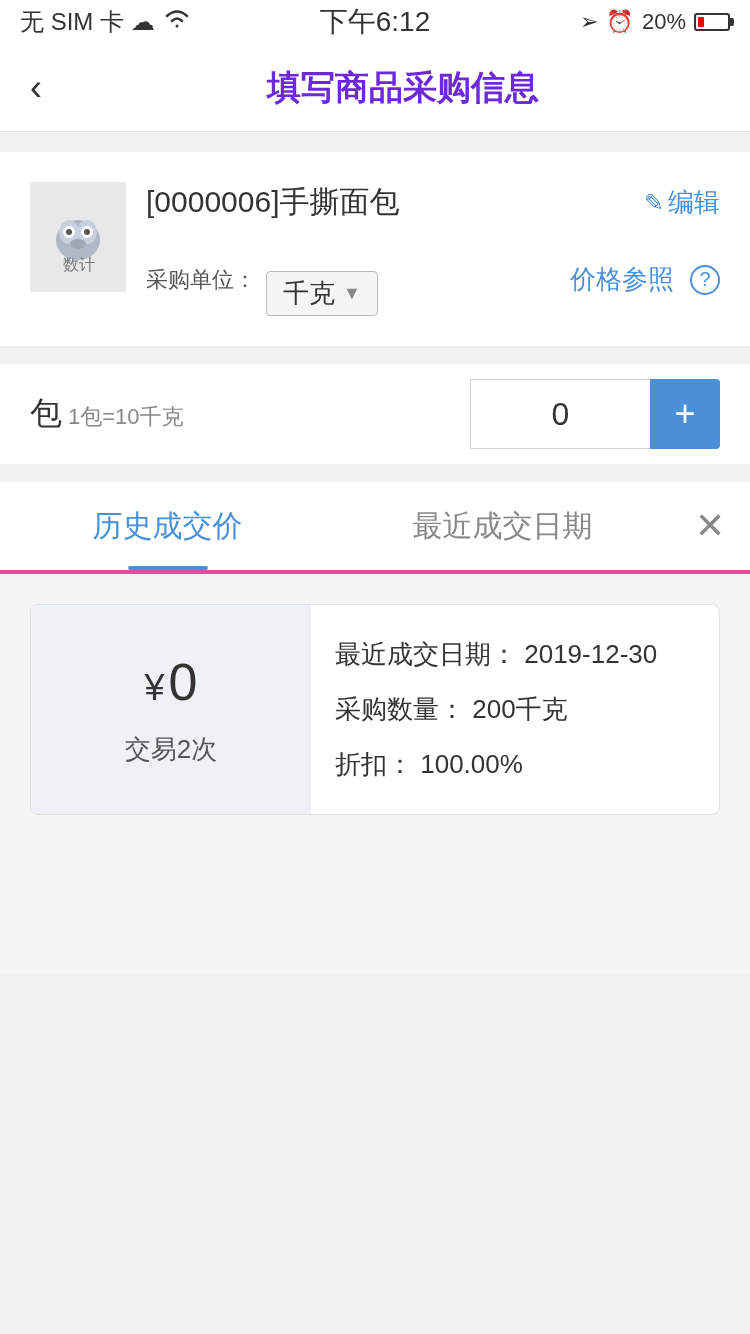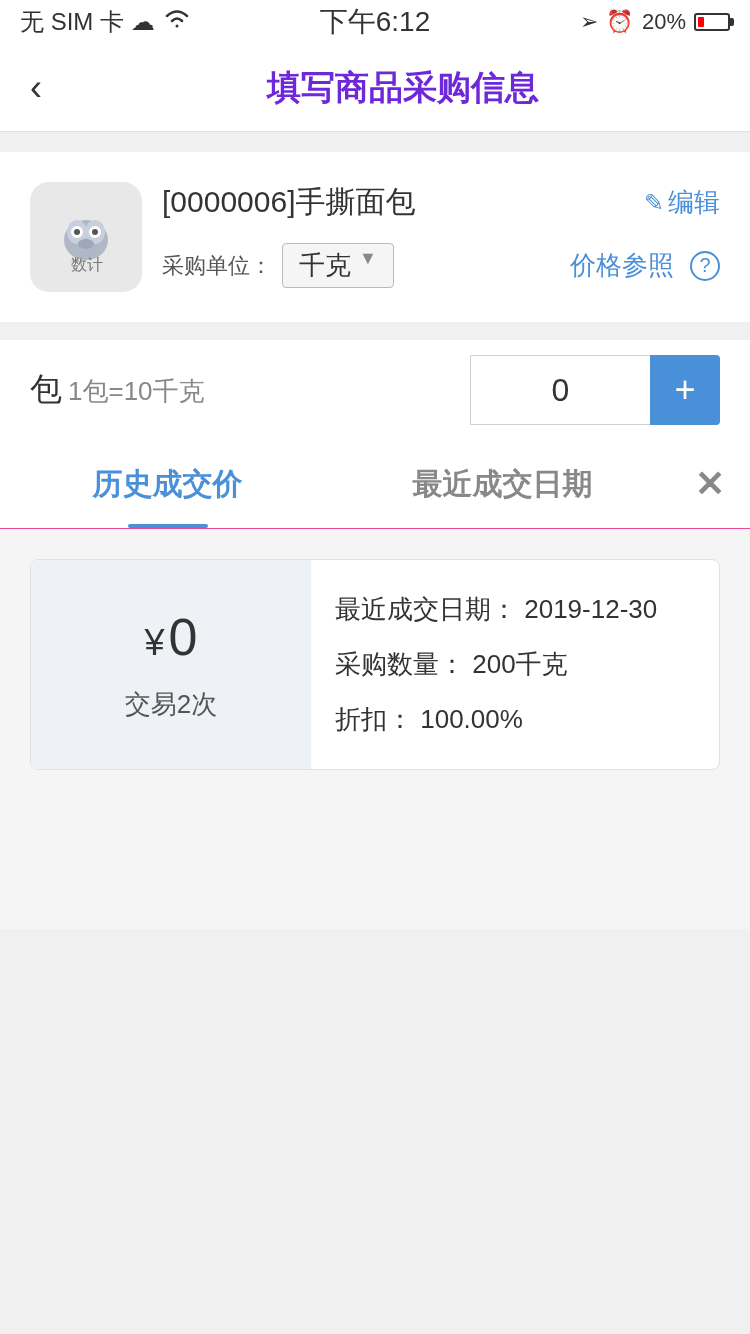"数计" .product-image { border-radius: 19px -> 2px; width: 112px -> 96px }
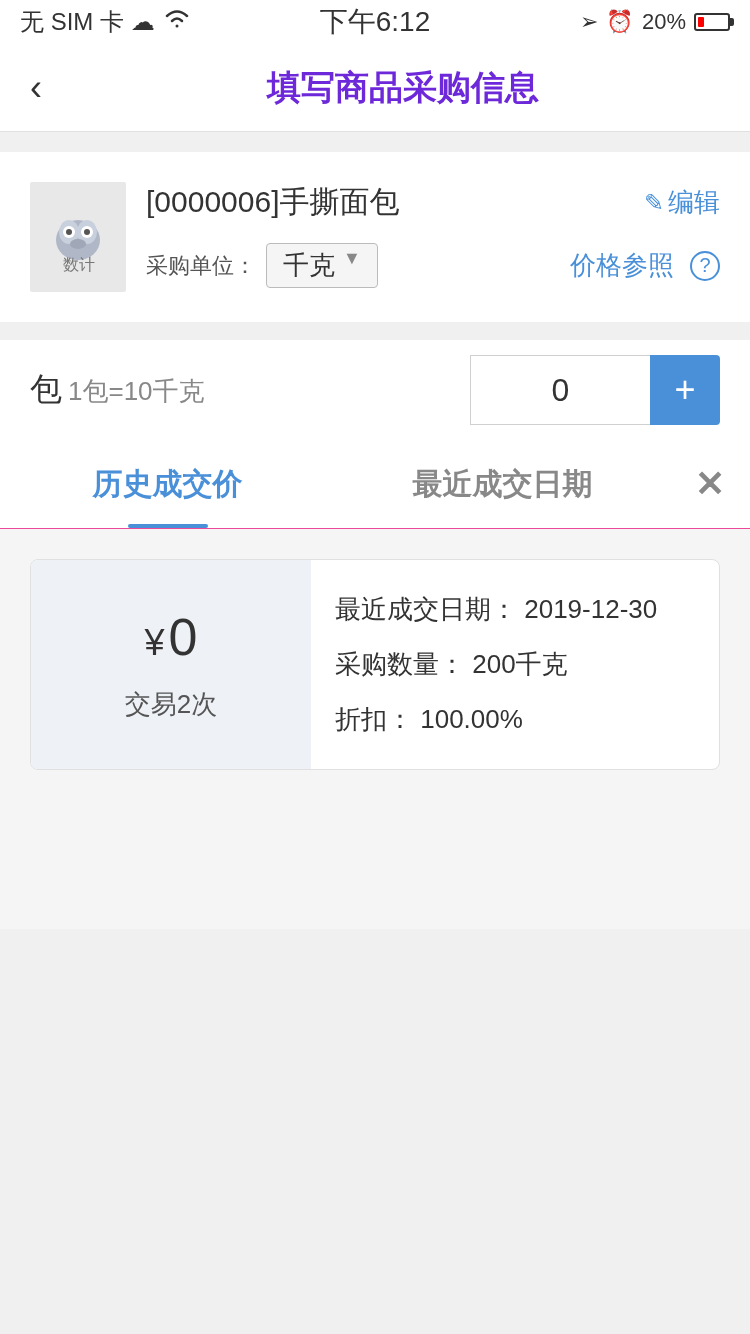"千克" .unit-select { align-items: flex-start -> center; margin-top: none -> 28px }
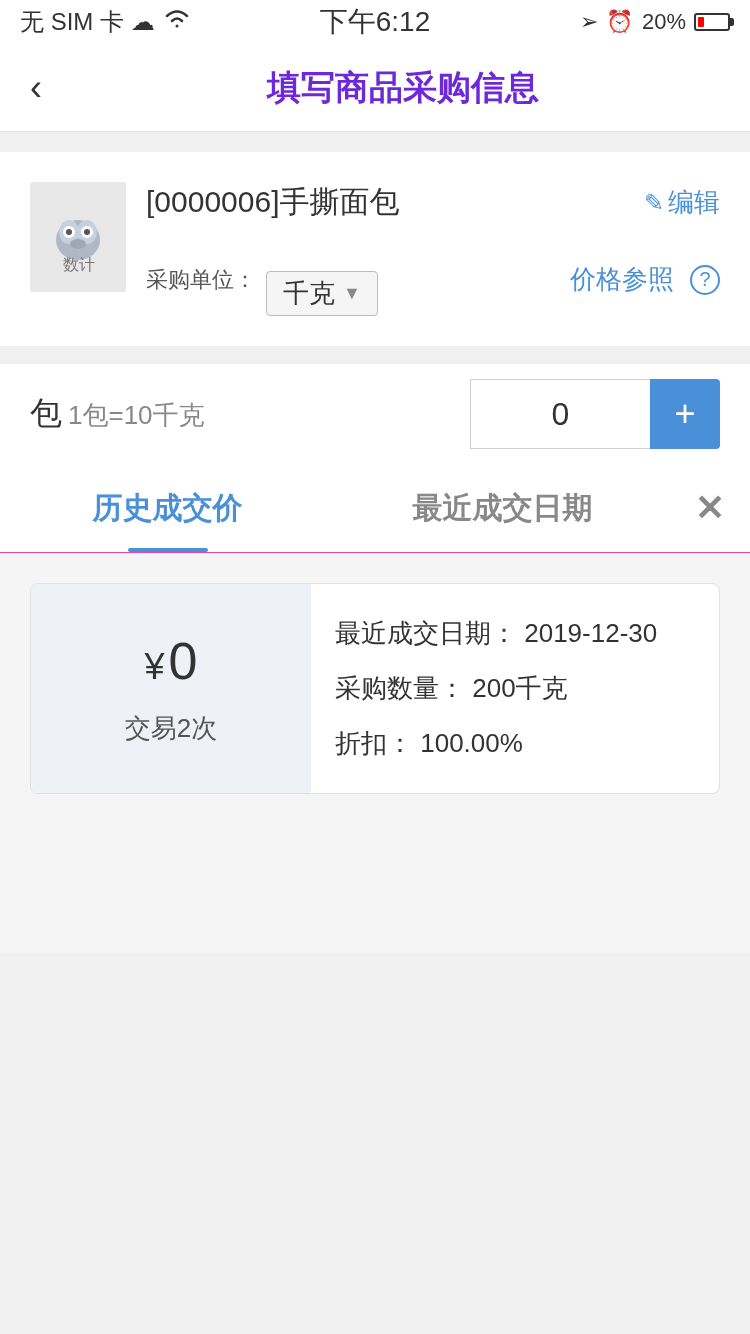"1包=10千克" .quantity-label-sub { font-size: 26px -> 22px }
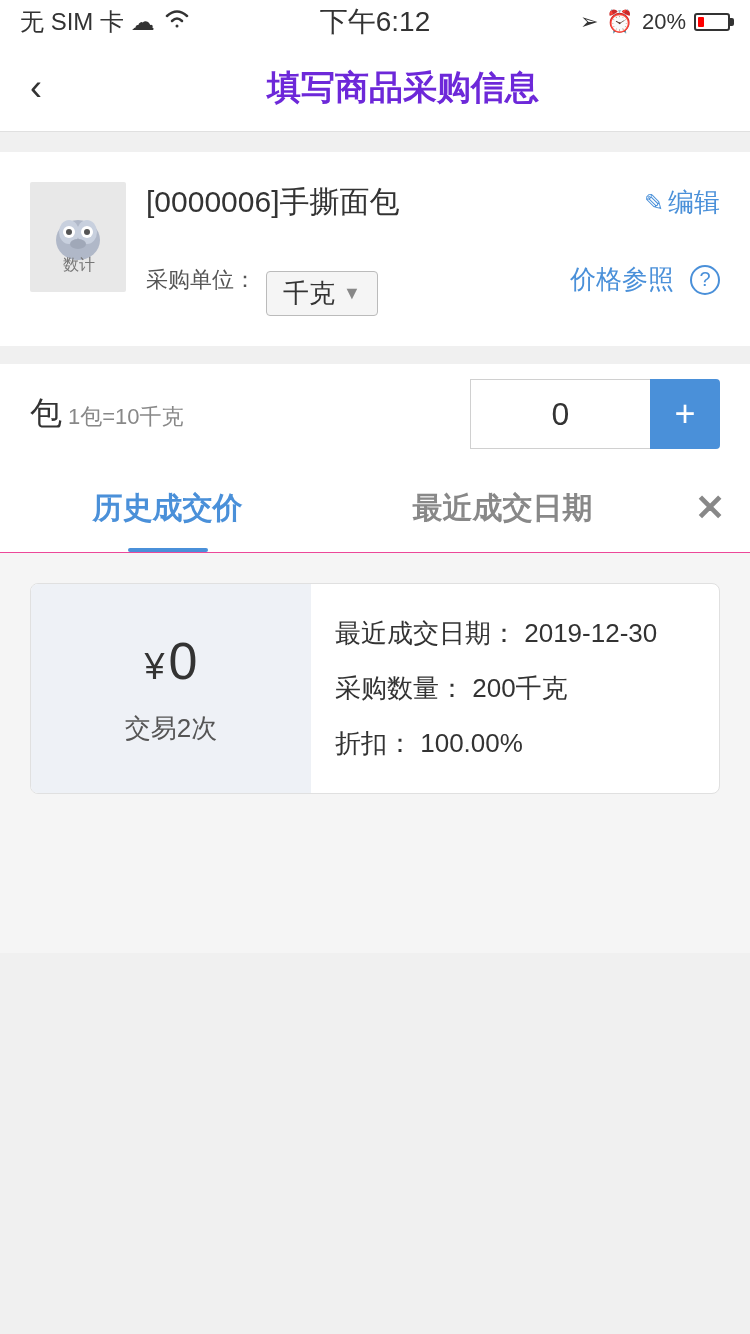"历史成交价" .tab-bar { border-bottom: 1px solid #ec4899 -> 4px solid #ec4899; font-weight: bold -> none; margin-top: 0 -> 18px }
